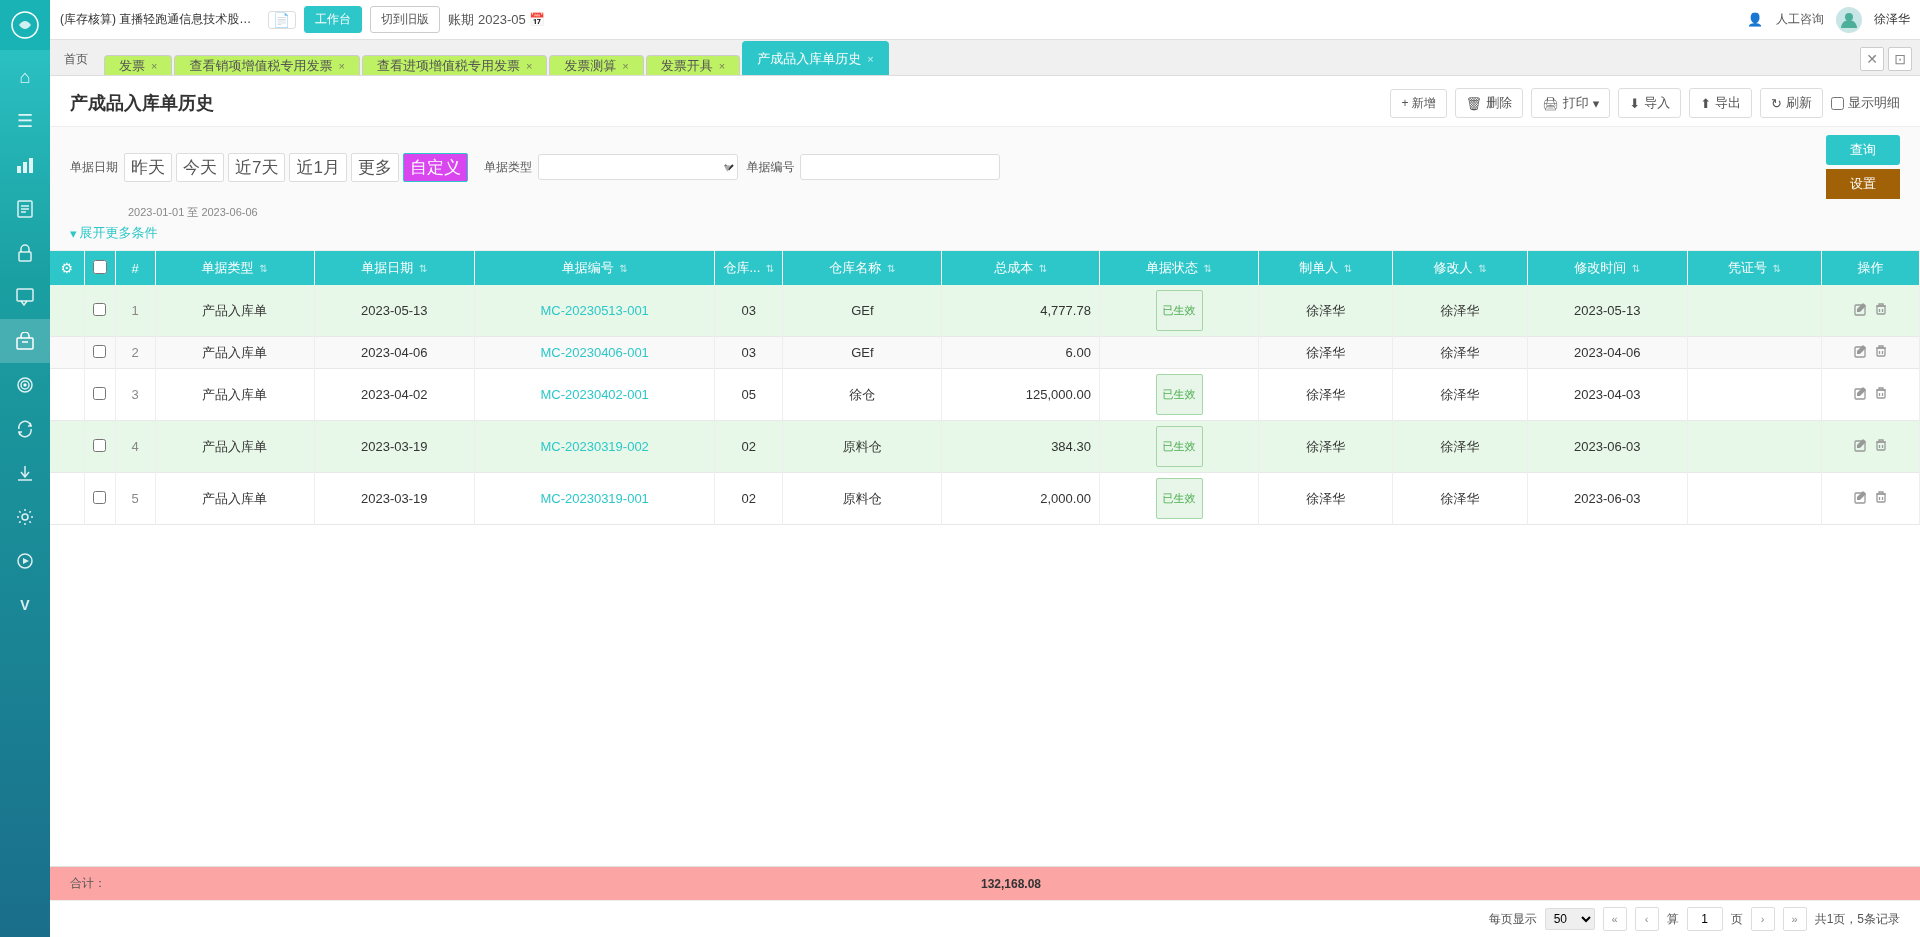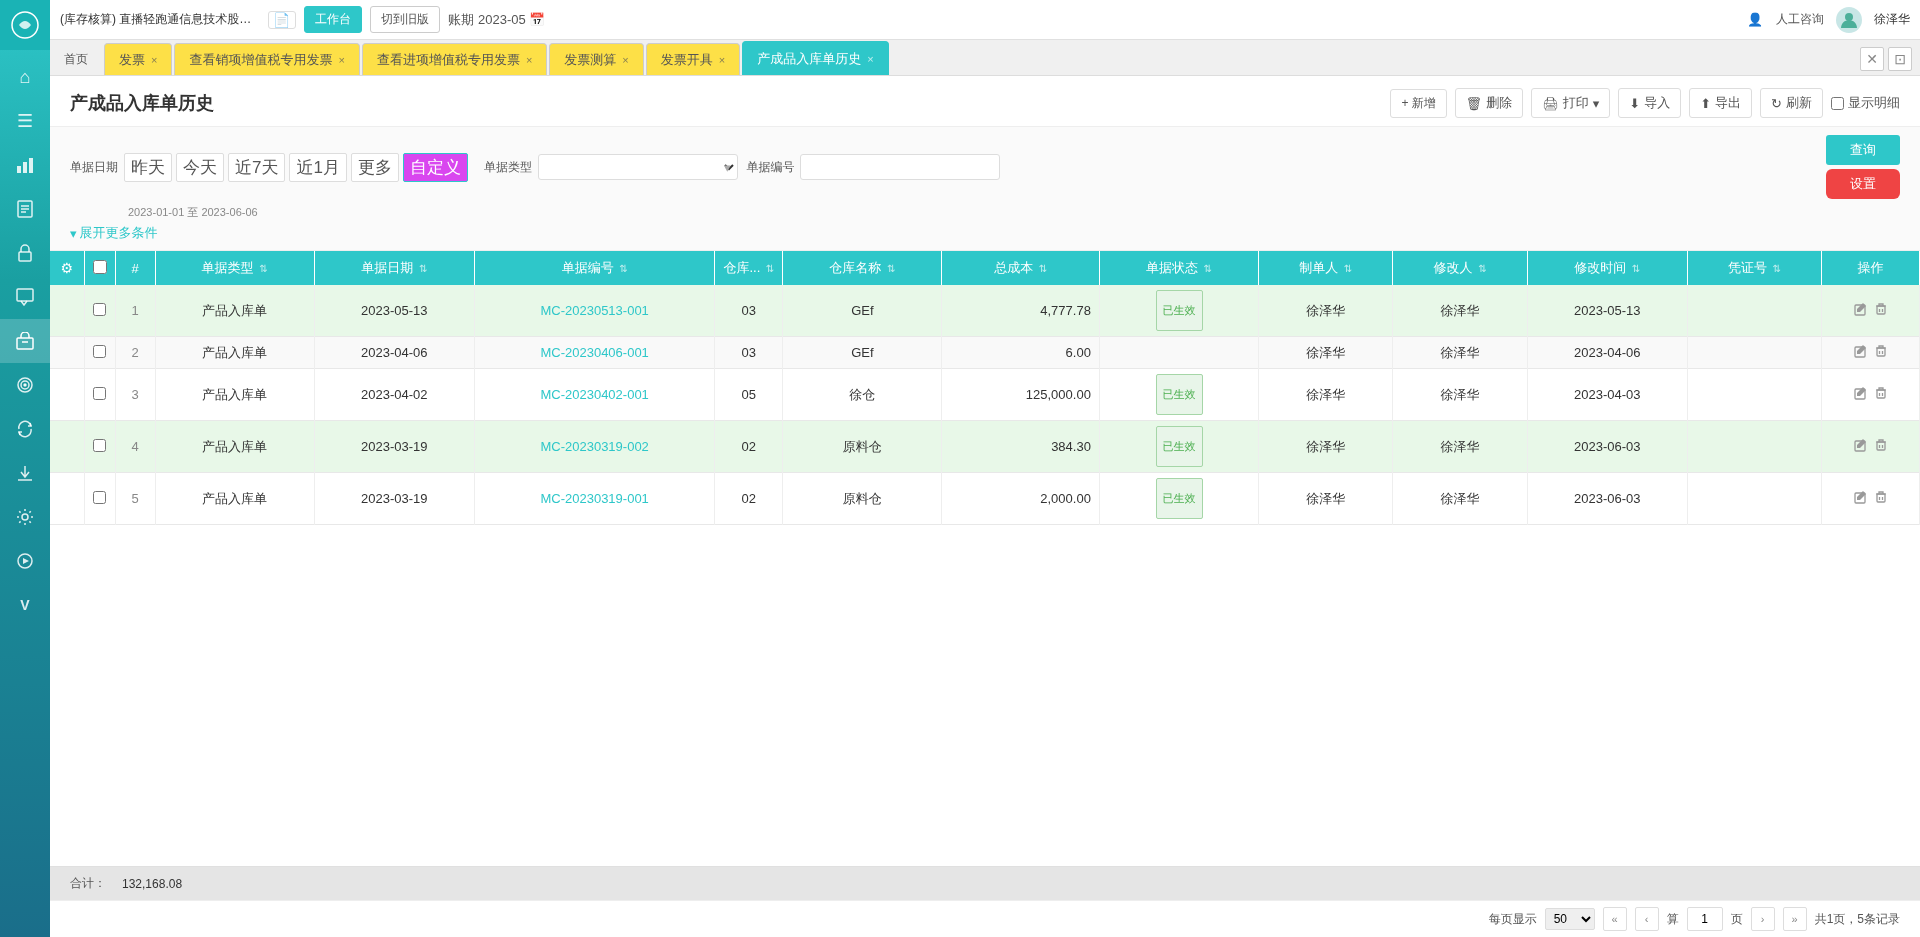"发票" .tab-item { background: #fde047 -> #bef264; height: 32px -> 20px }
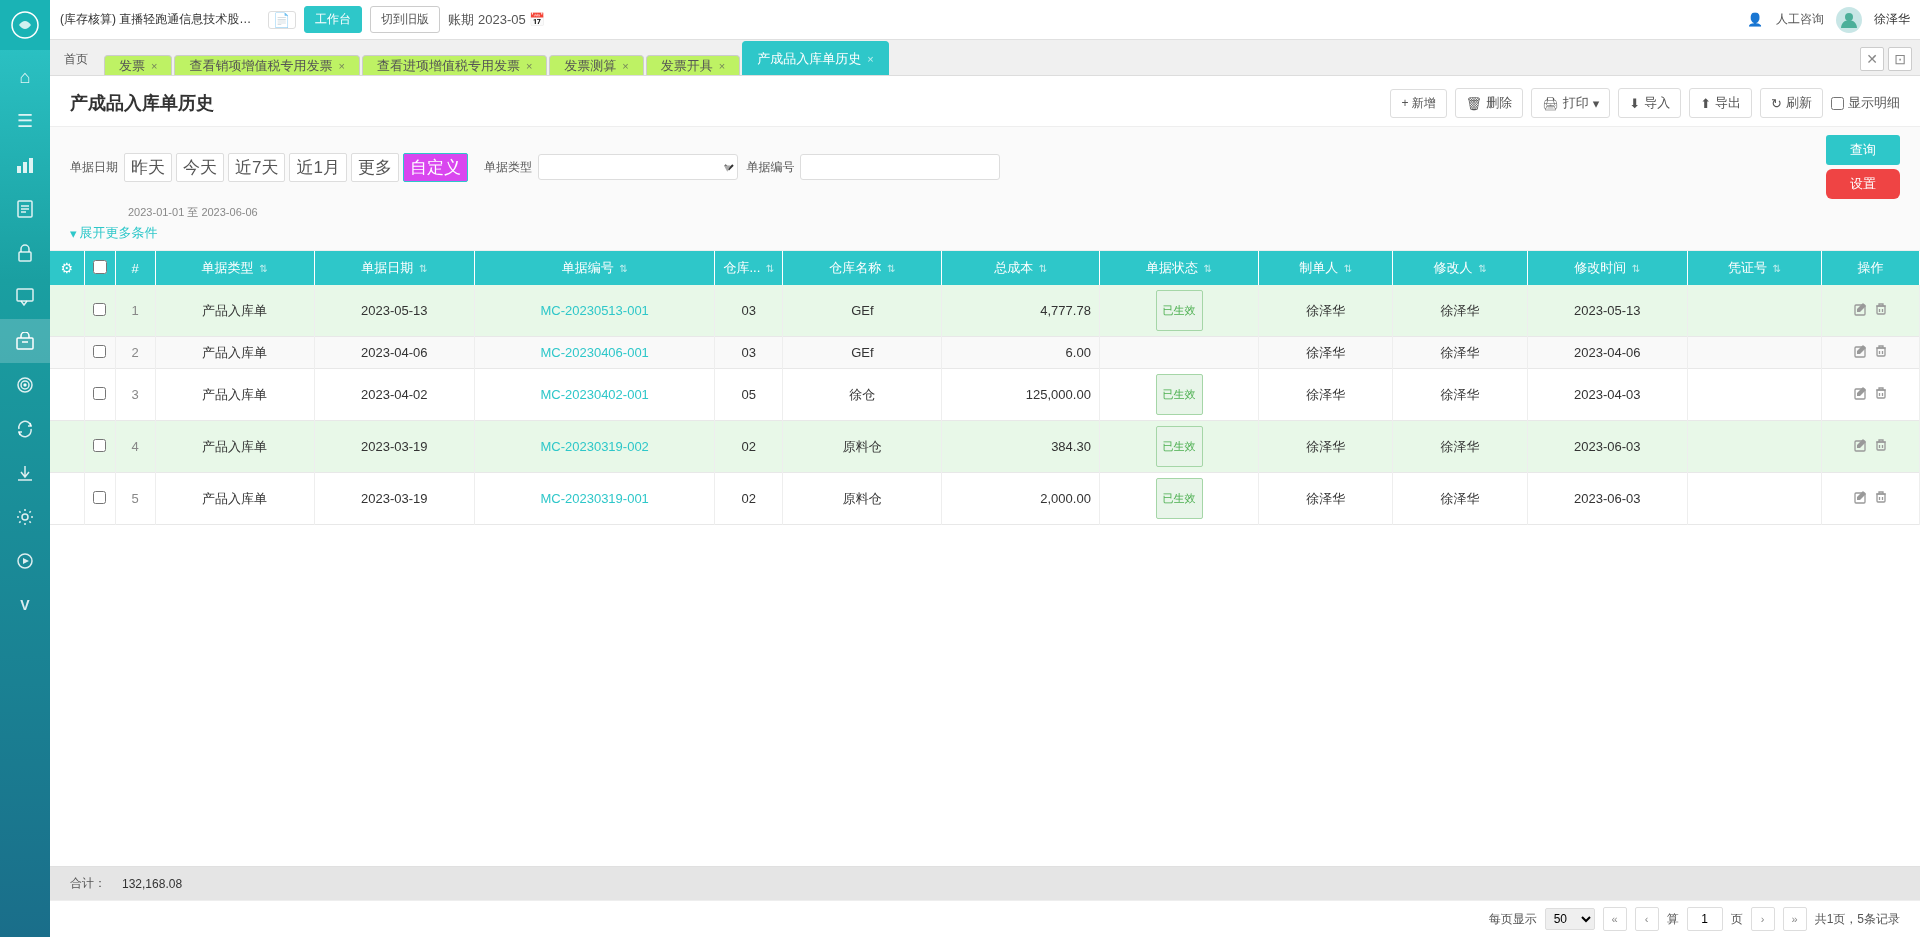"设置" .set-btn { background: #ef4444 -> #a16207; border-radius: 6px -> 0 }
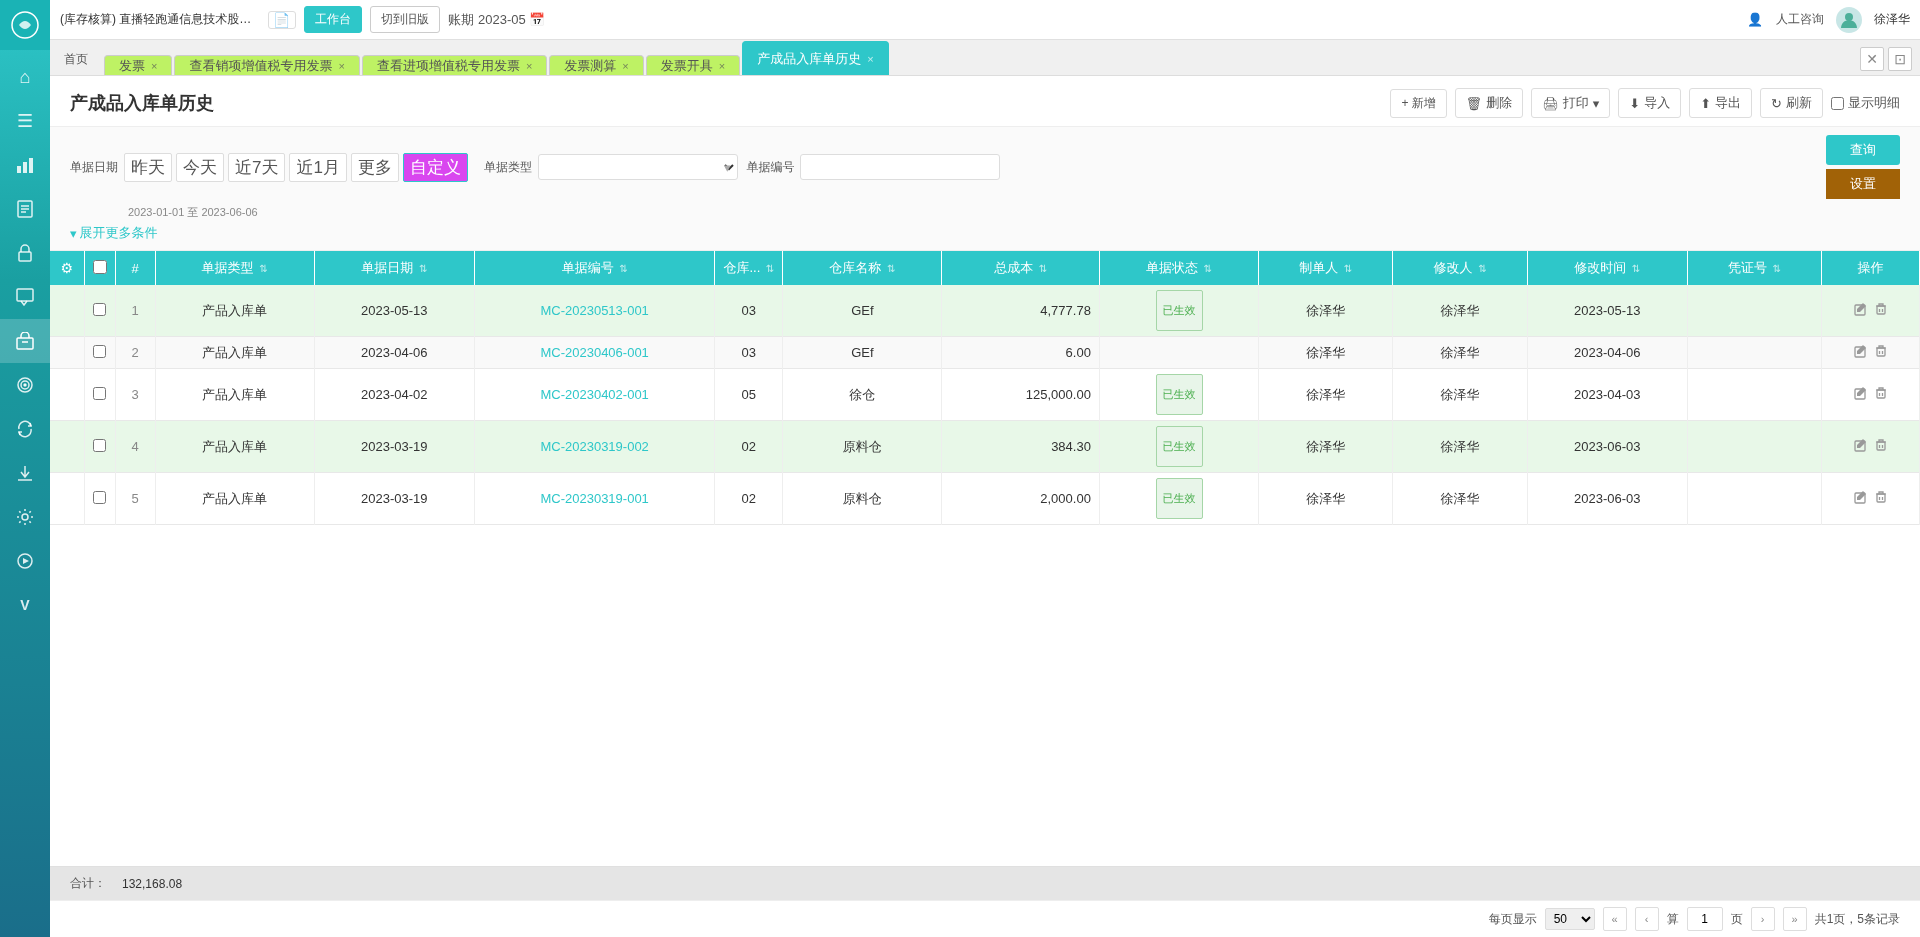"合计：" .table-footer { background: #e5e5e5 -> #fca5a5 }
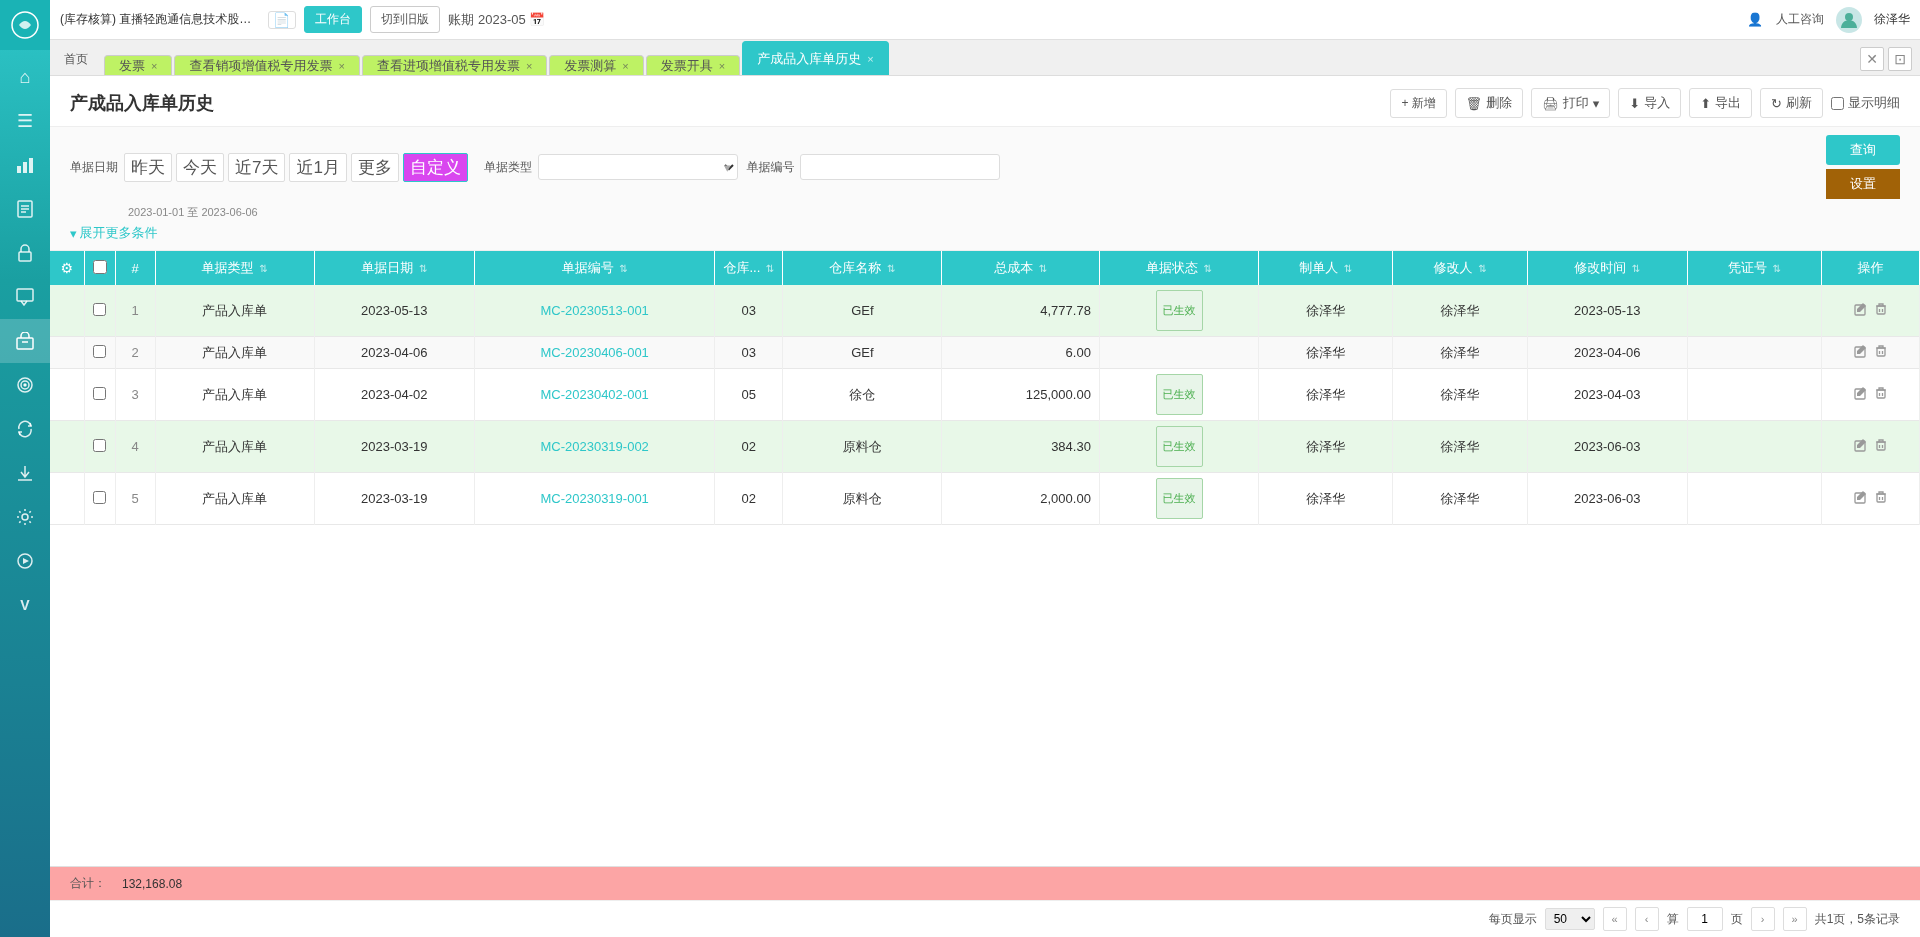"132,168.08" .summary-value { font-weight: normal -> bold; text-align: none -> center }
